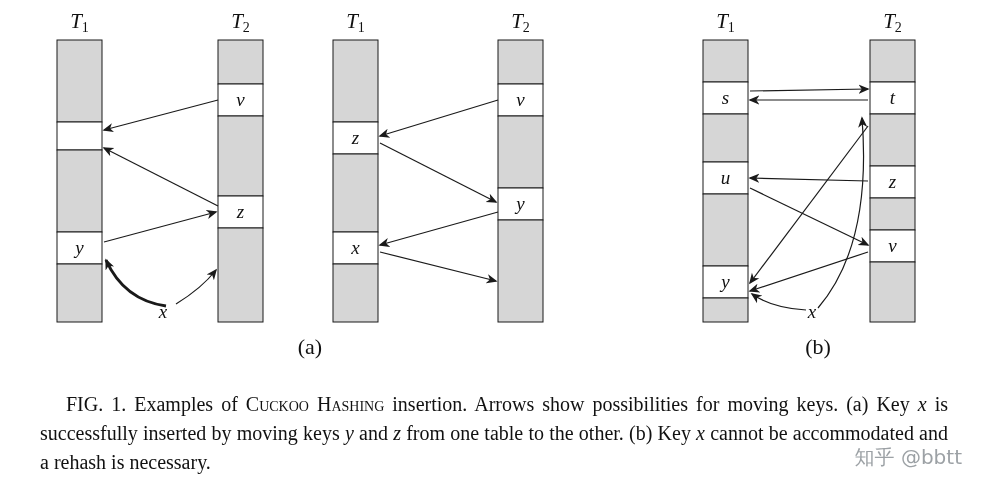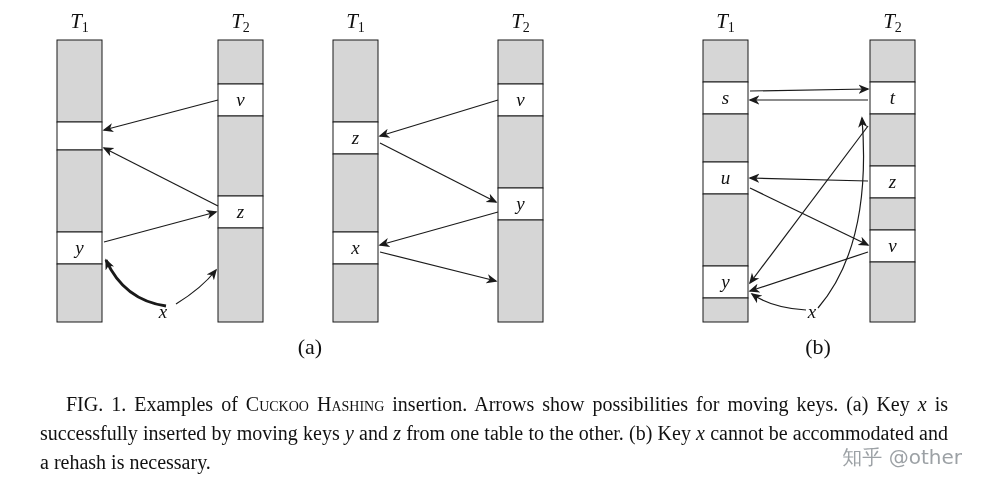"知乎 @other" div.watermark { text: @other -> @bbtt }
